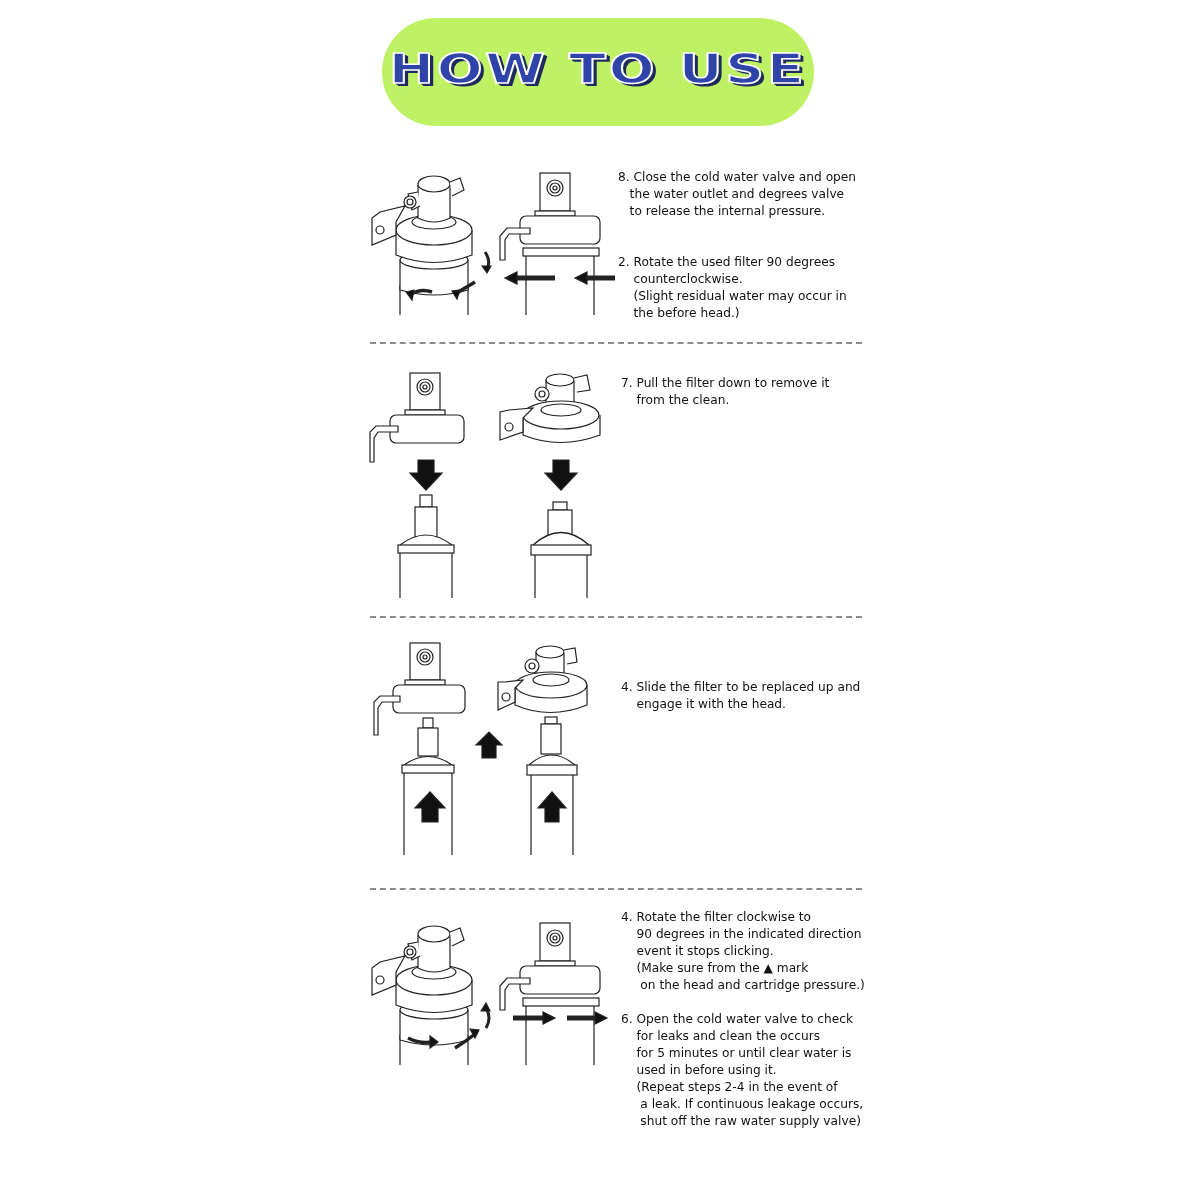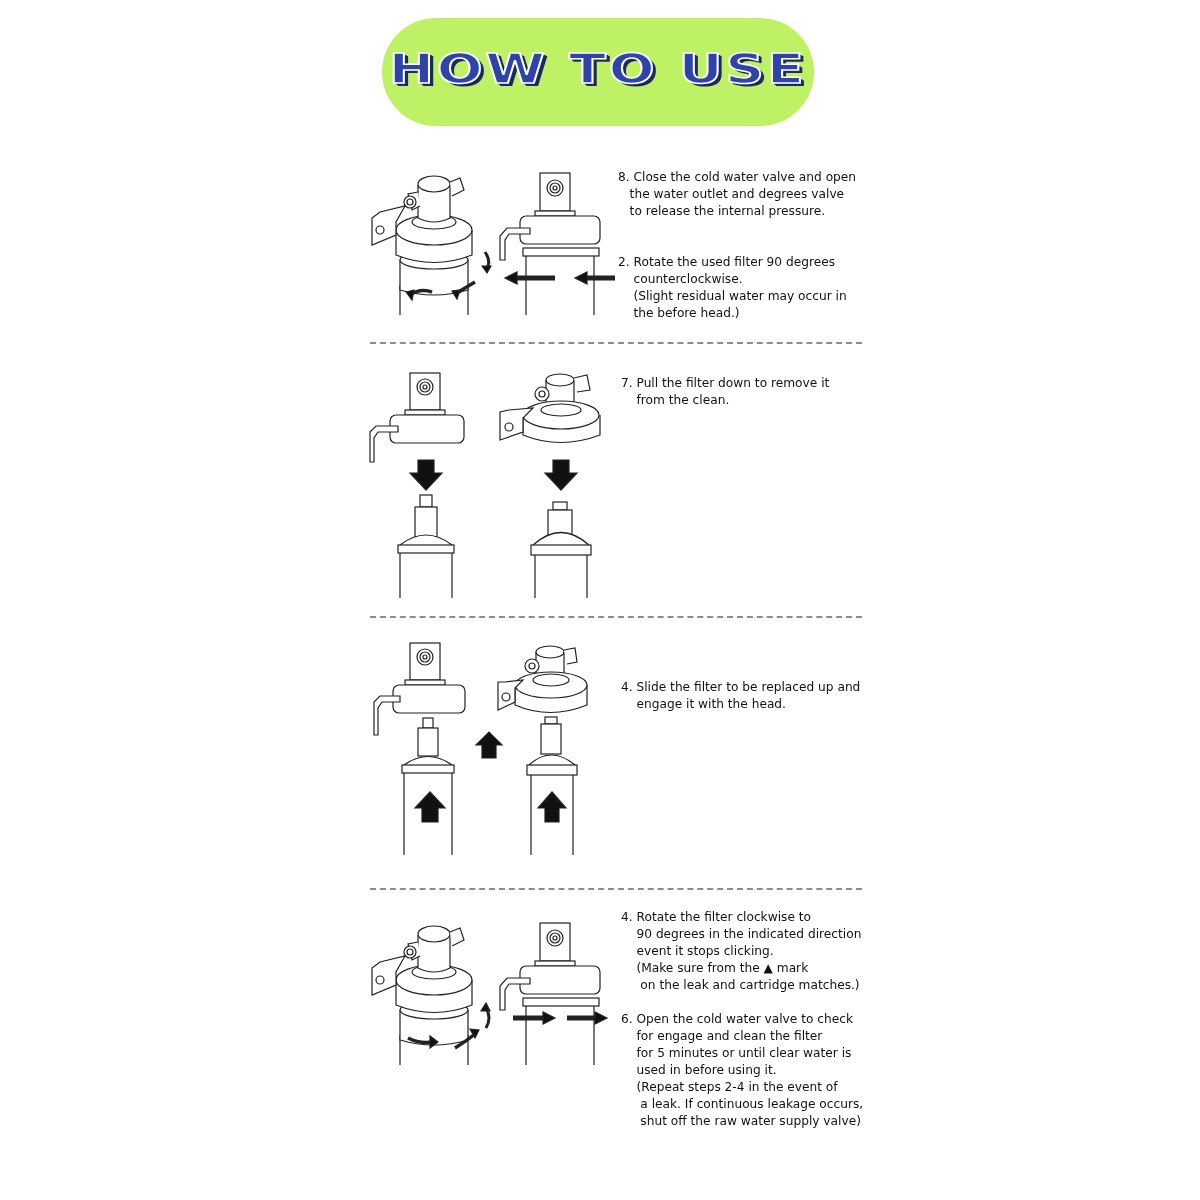"on the leak and cartridge" span { text: leak and cartridge matches -> head and cartridge pressure }
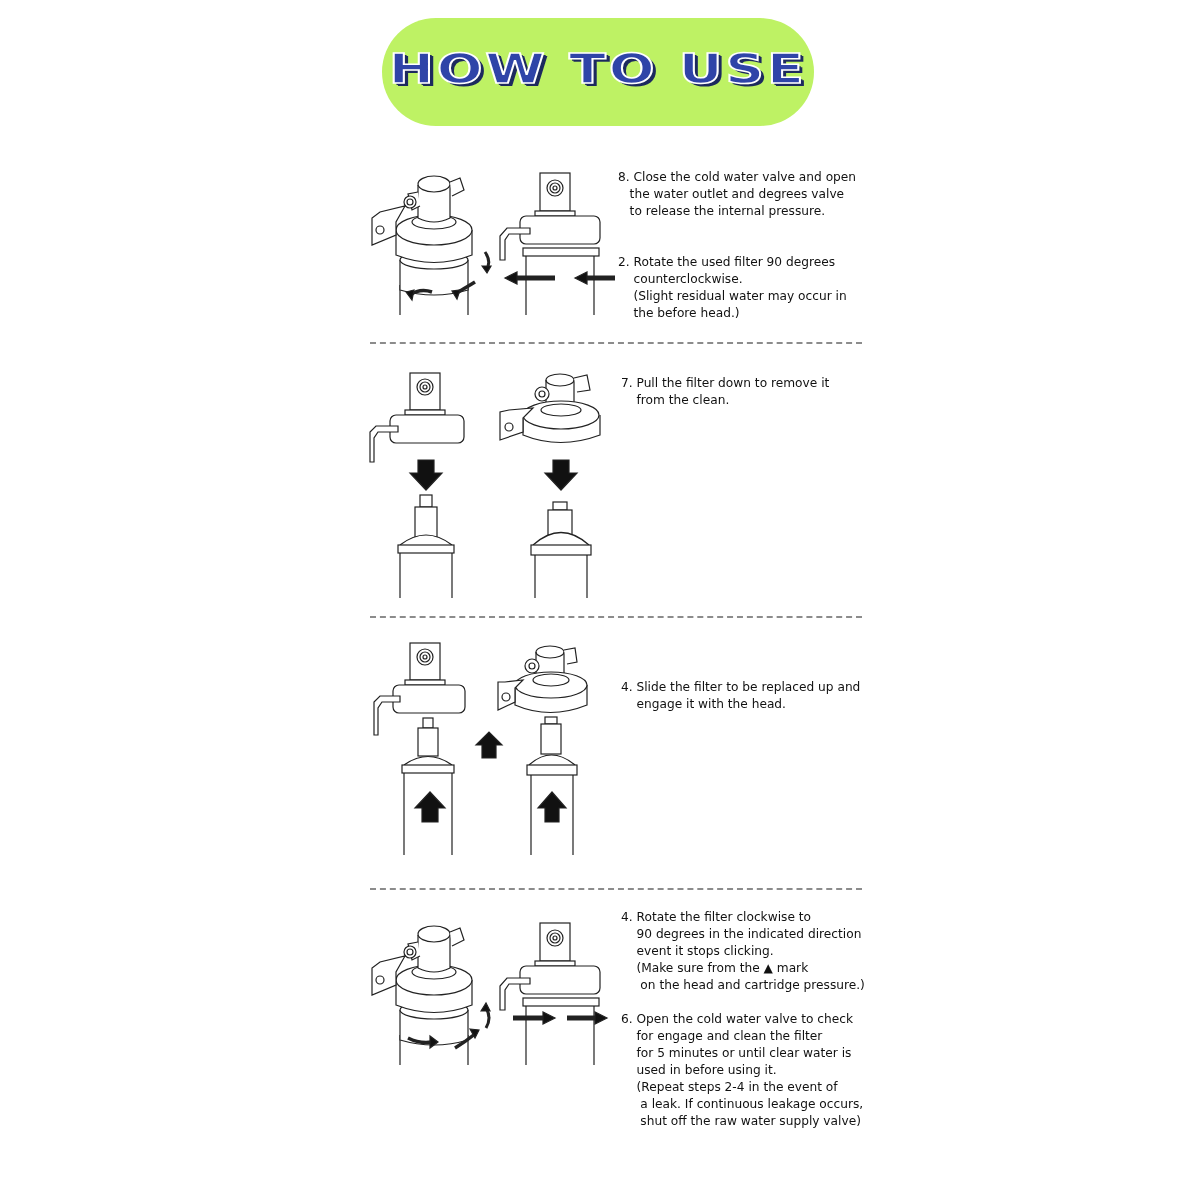"for engage and clean the" span { text: engage and clean the filter -> leaks and clean the occurs }
